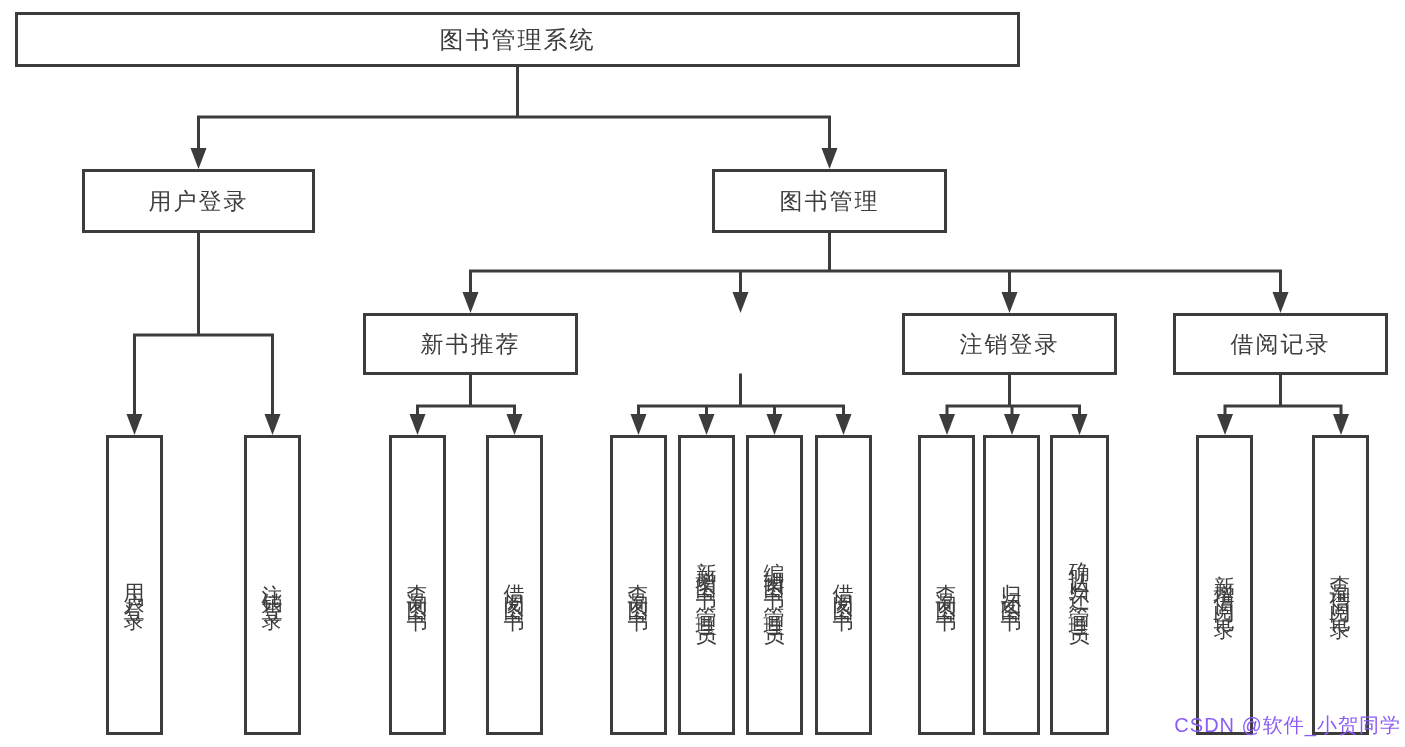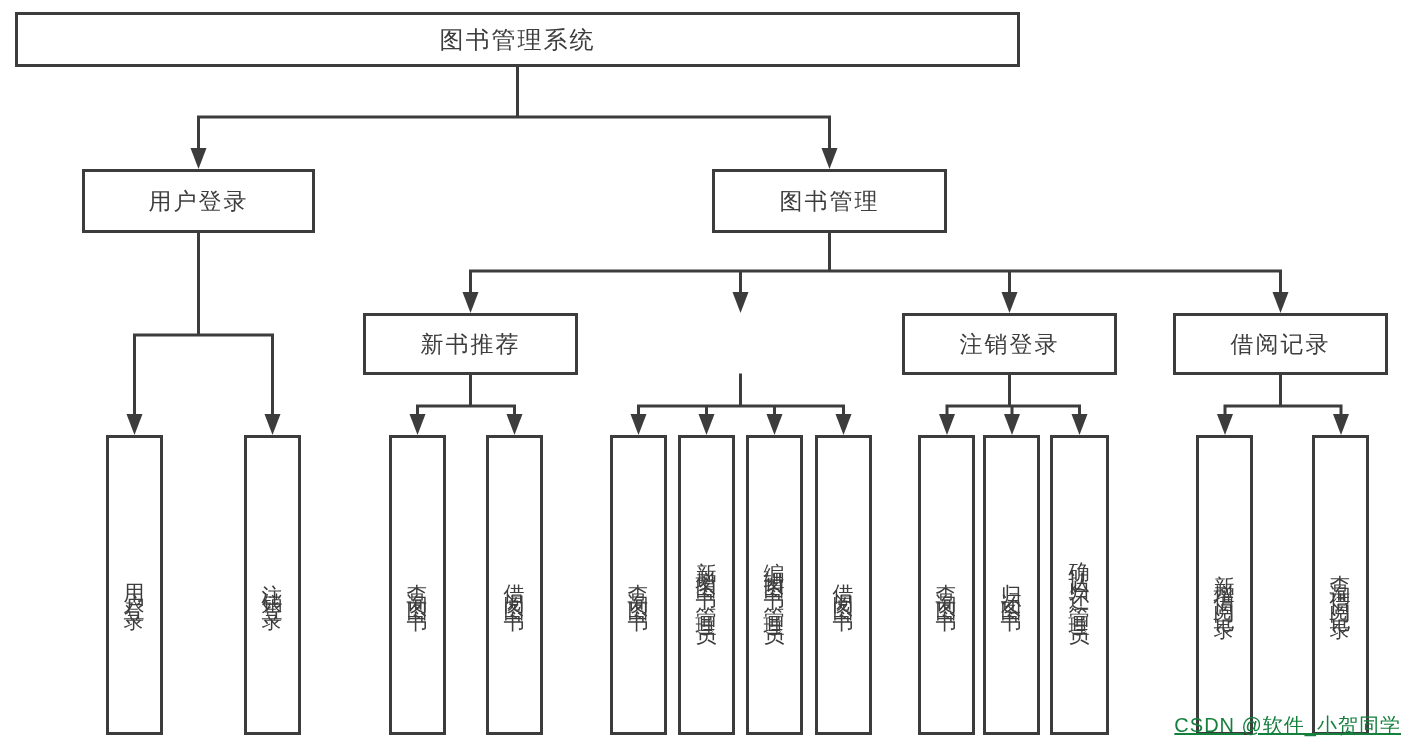"CSDN @软件_小贺同学" .watermark { color: #15803d -> #8b5cf6; text-decoration: underline -> none }
